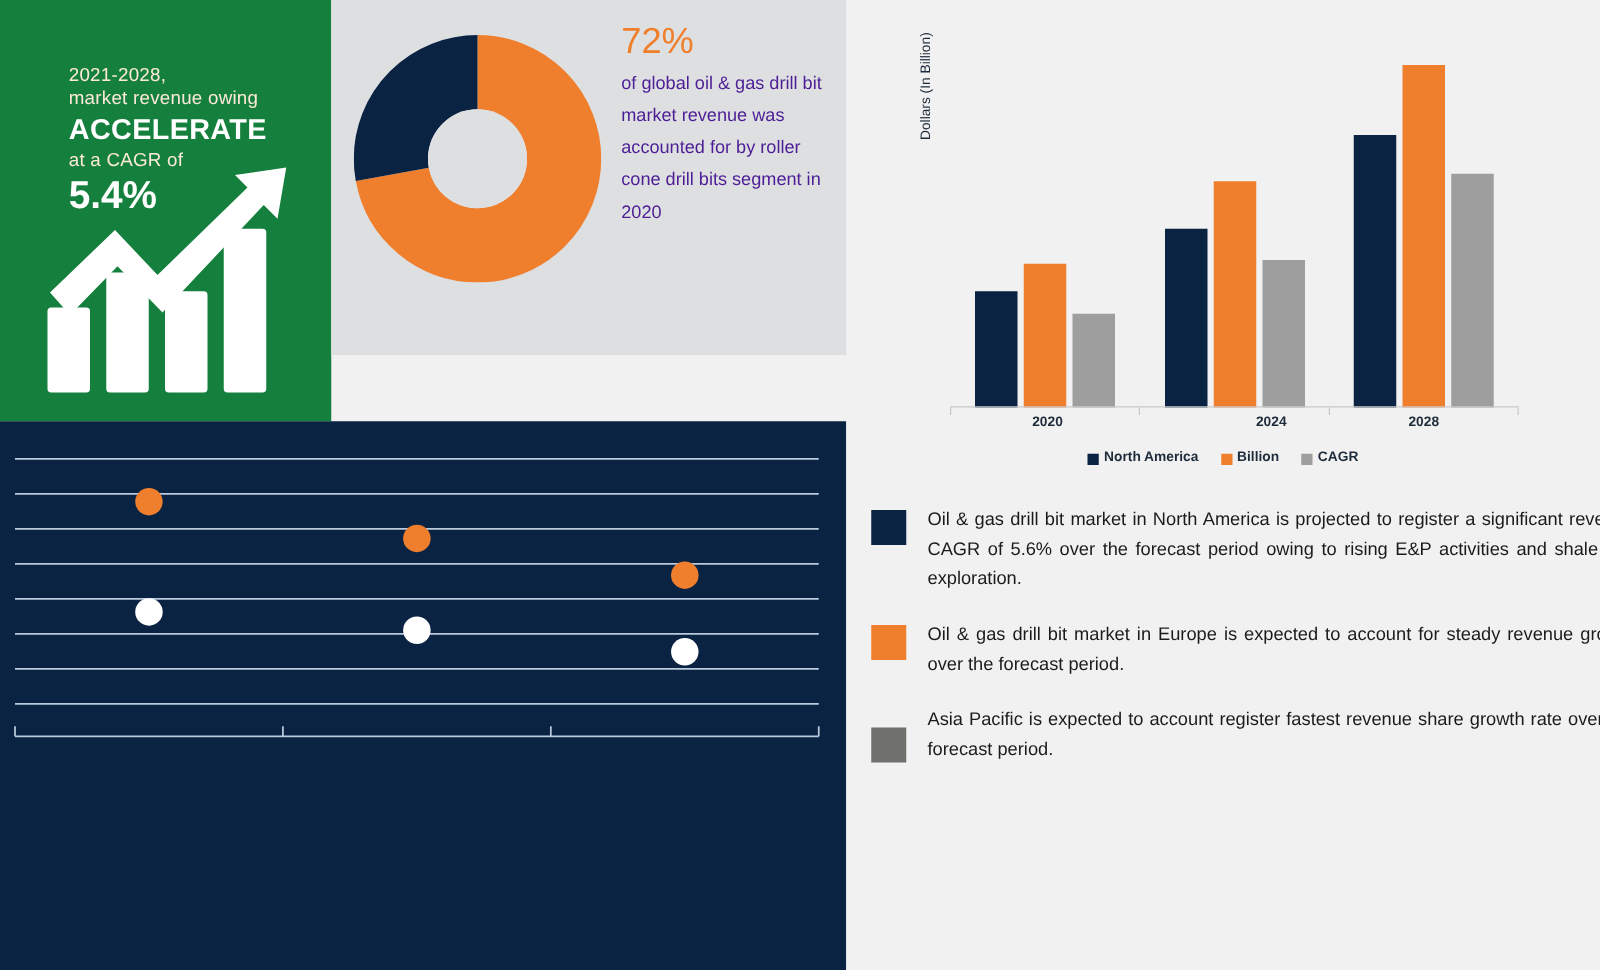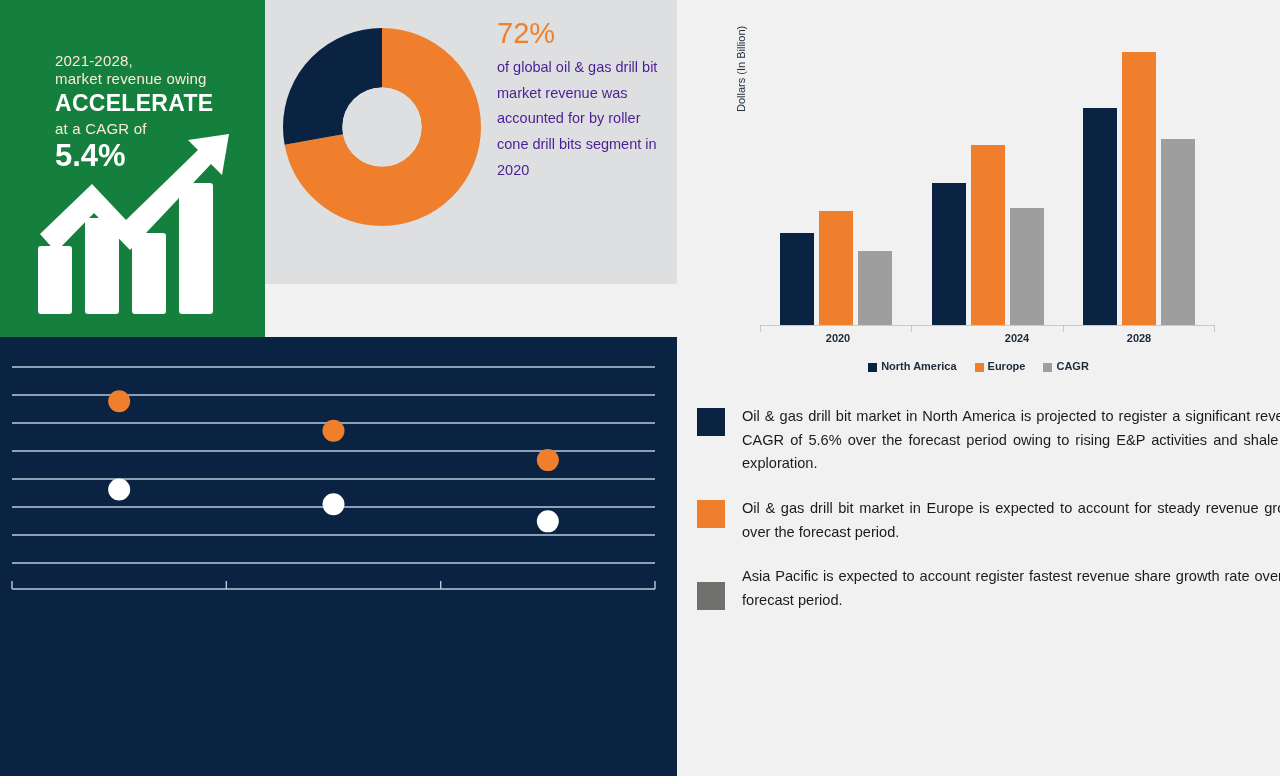"Europe" span { text: Europe -> Billion }
